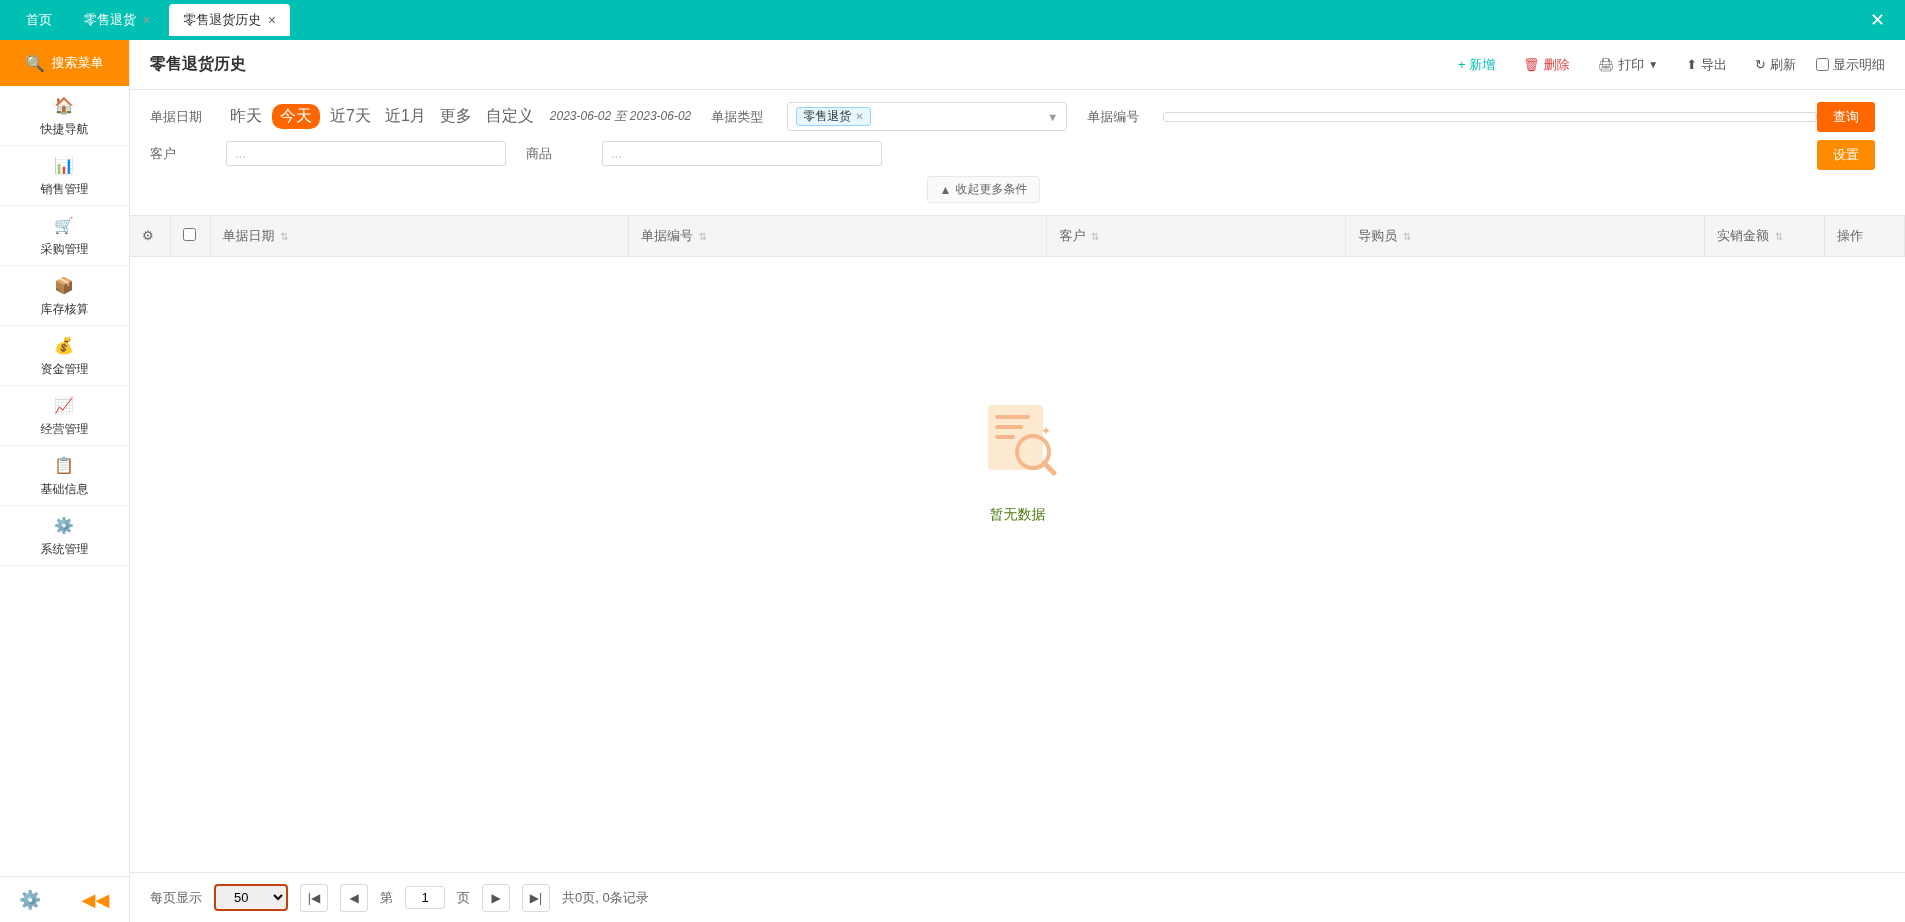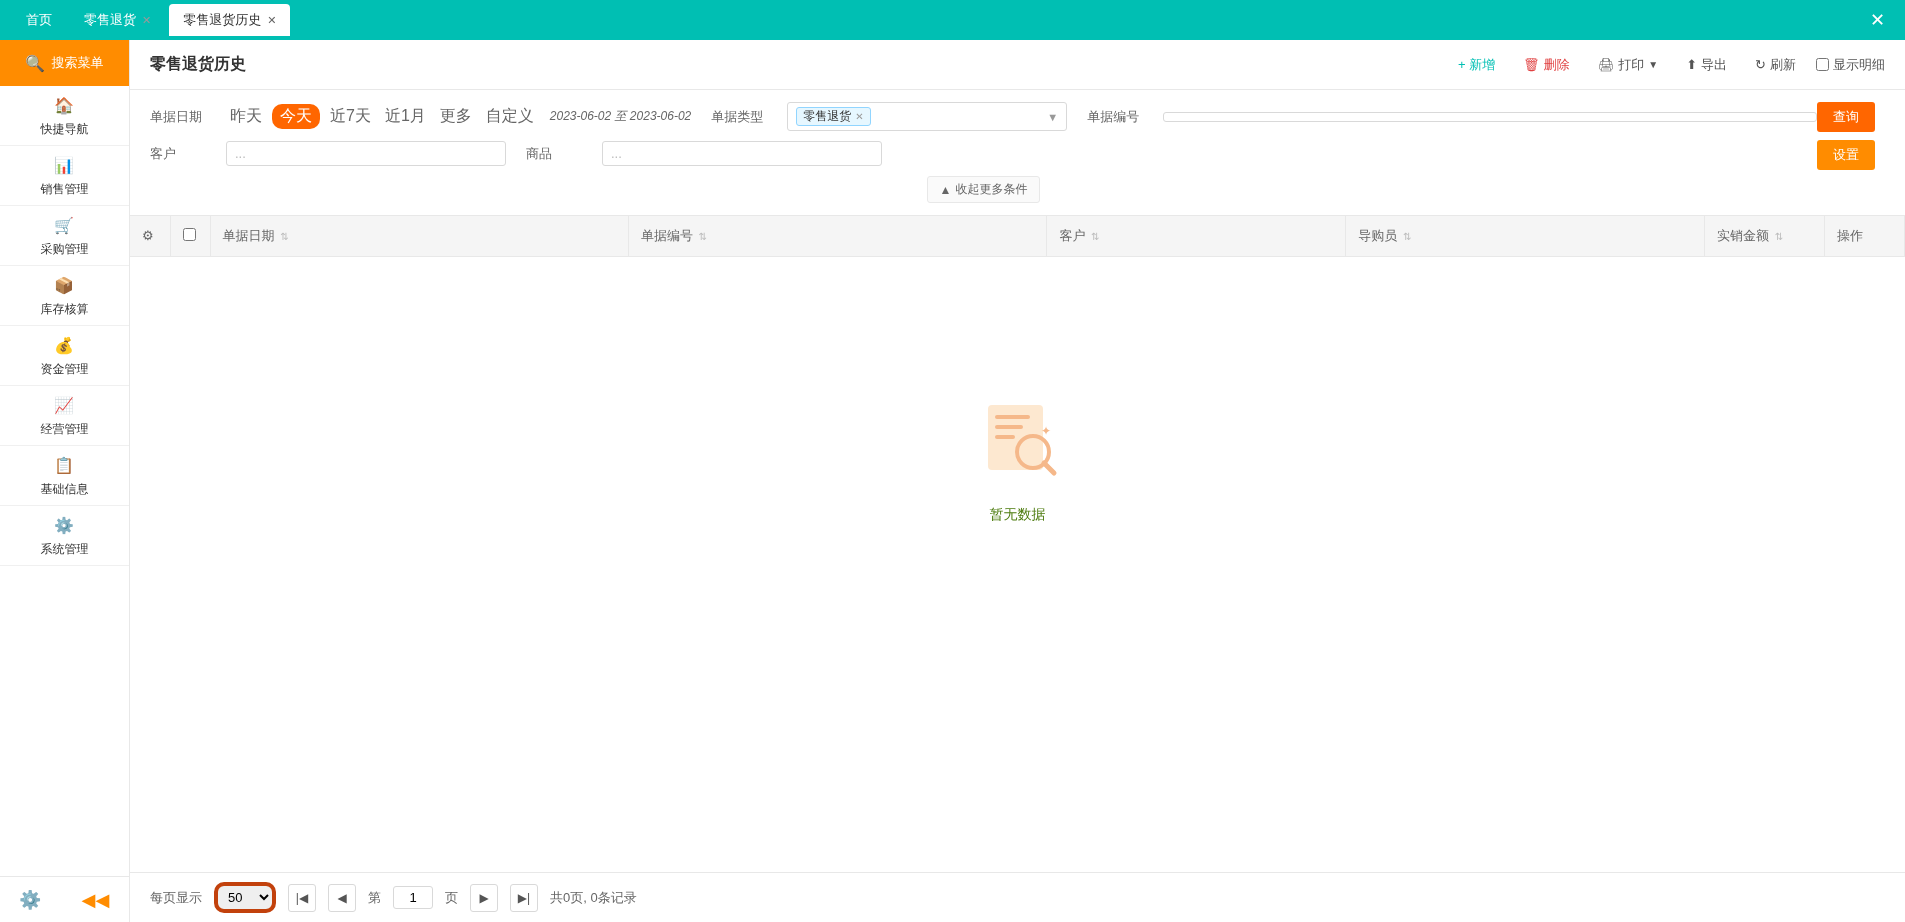"50" .page-size-select { border: 4px solid #c2410c -> 2px solid #c2410c; border-radius: 10px -> 4px; padding: 3px 6px -> 3px 14px }
